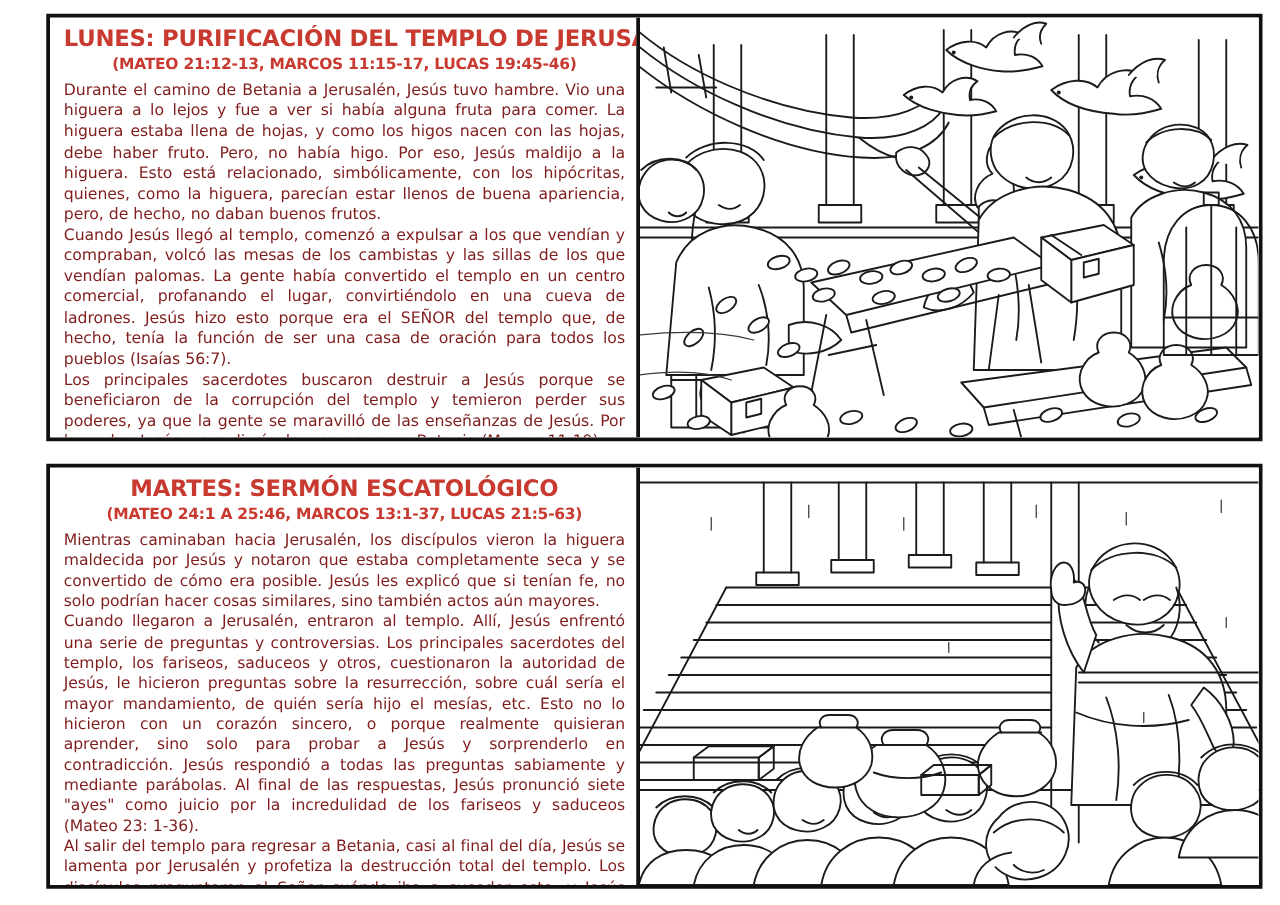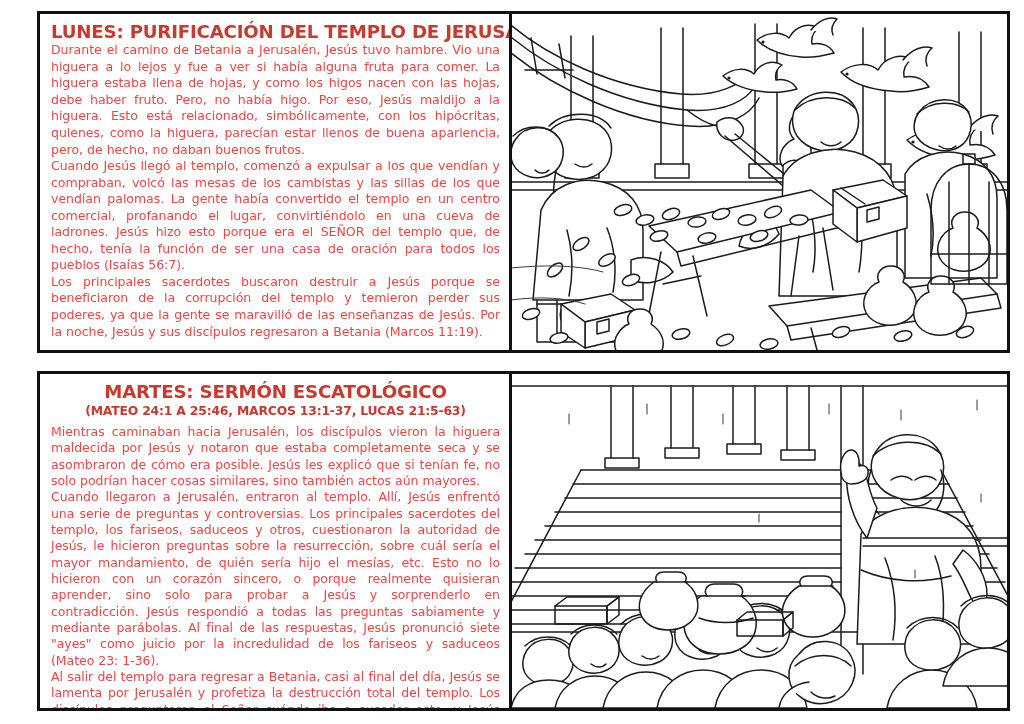"(MATEO 21:12-13, MARCOS 11:15-17, LUCAS" h2.subtitle { html: none -> <h2>(MATEO 21:12-13, MARCOS 11:15-17, LUCAS 19:45-46)</h2> }
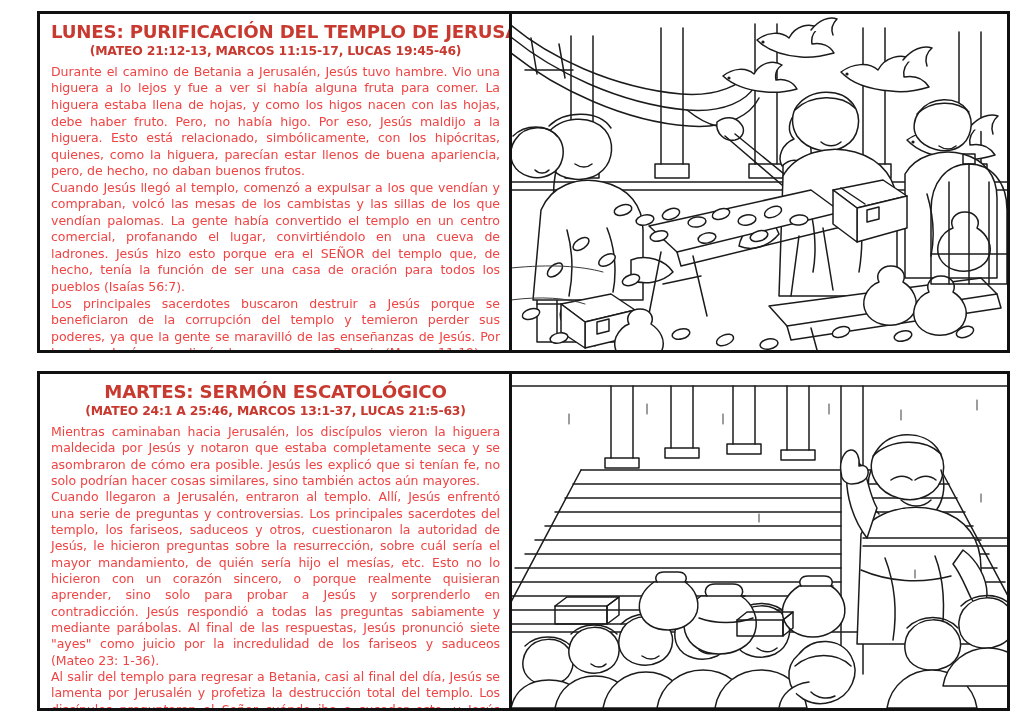"Durante el camino de Betania" .body-text p { color: #ef4444 -> #7f1d1d }
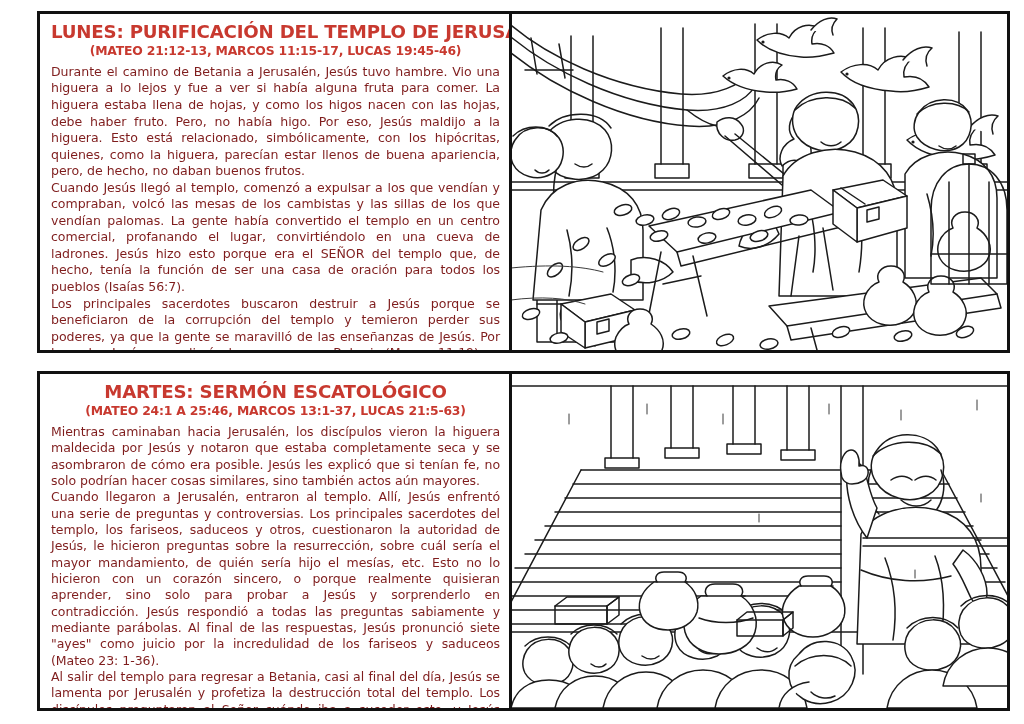"Mientras caminaban hacia Jerusalén, los" p { text: asombraron -> convertido }
